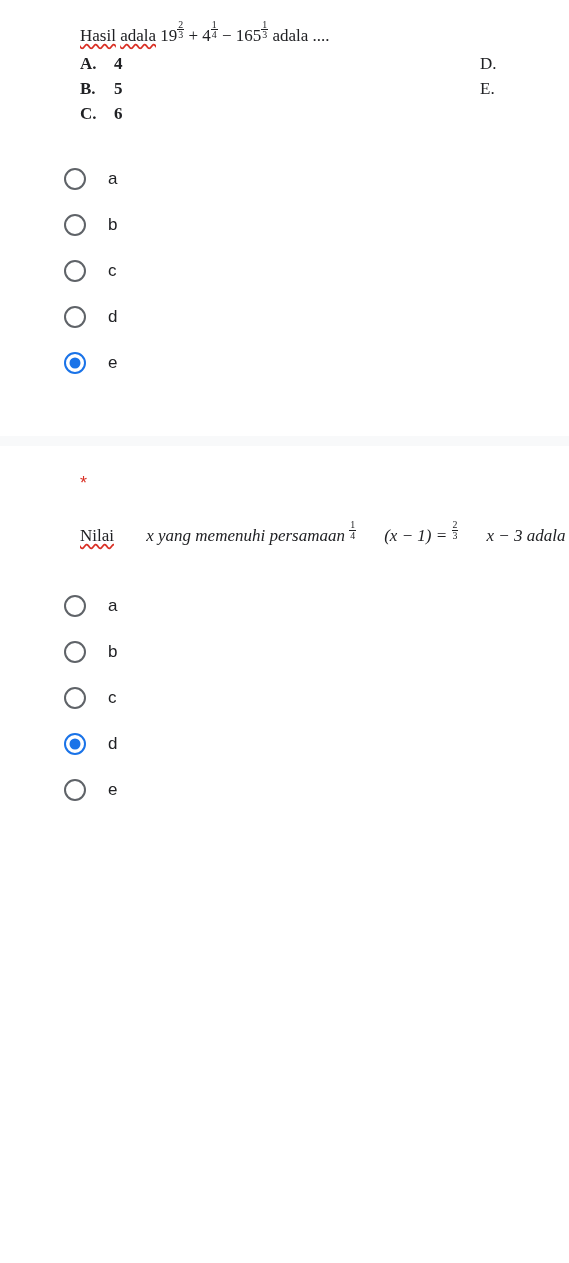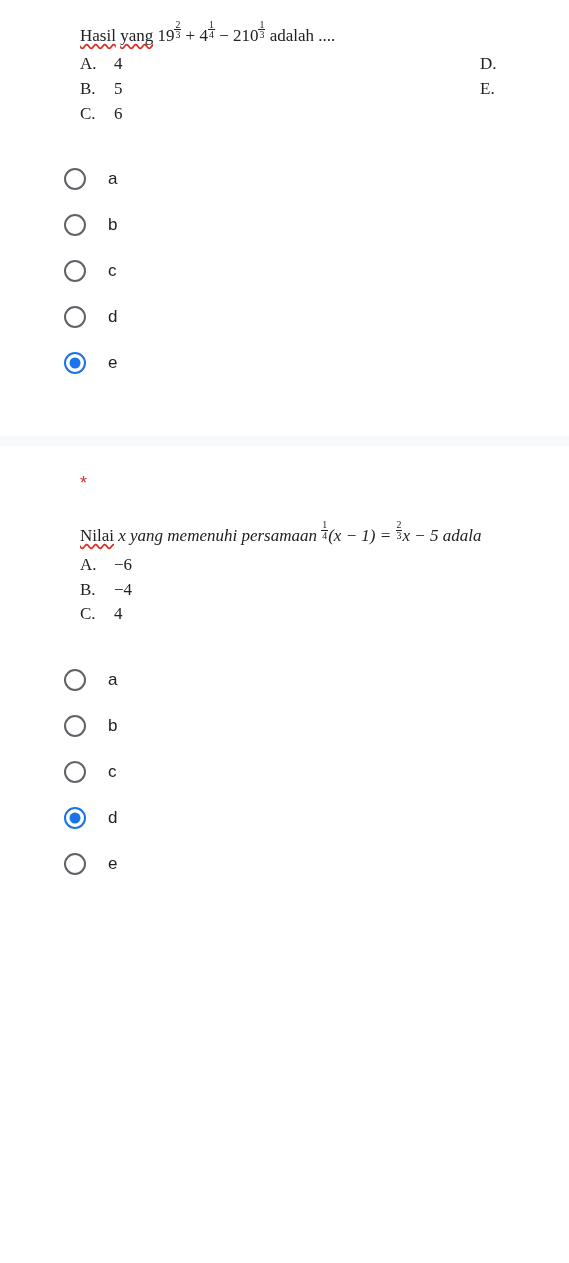"yang" span.wavy { text: yang -> adala }
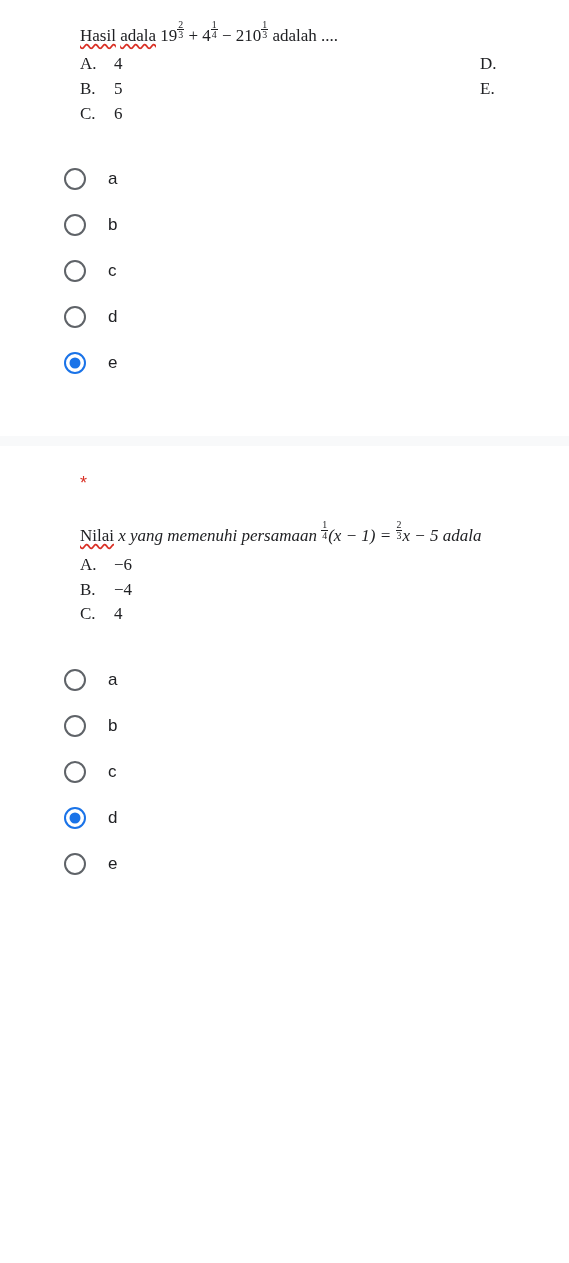"210" span { text: 210 -> 165 }
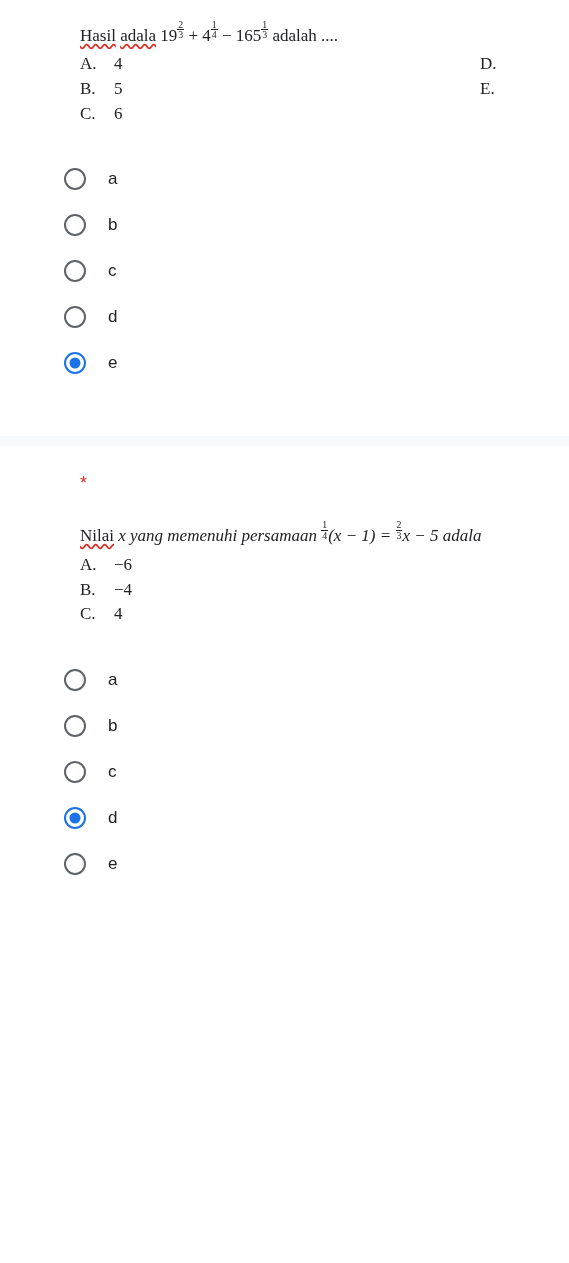"adalah ...." span { text: adalah -> adala }
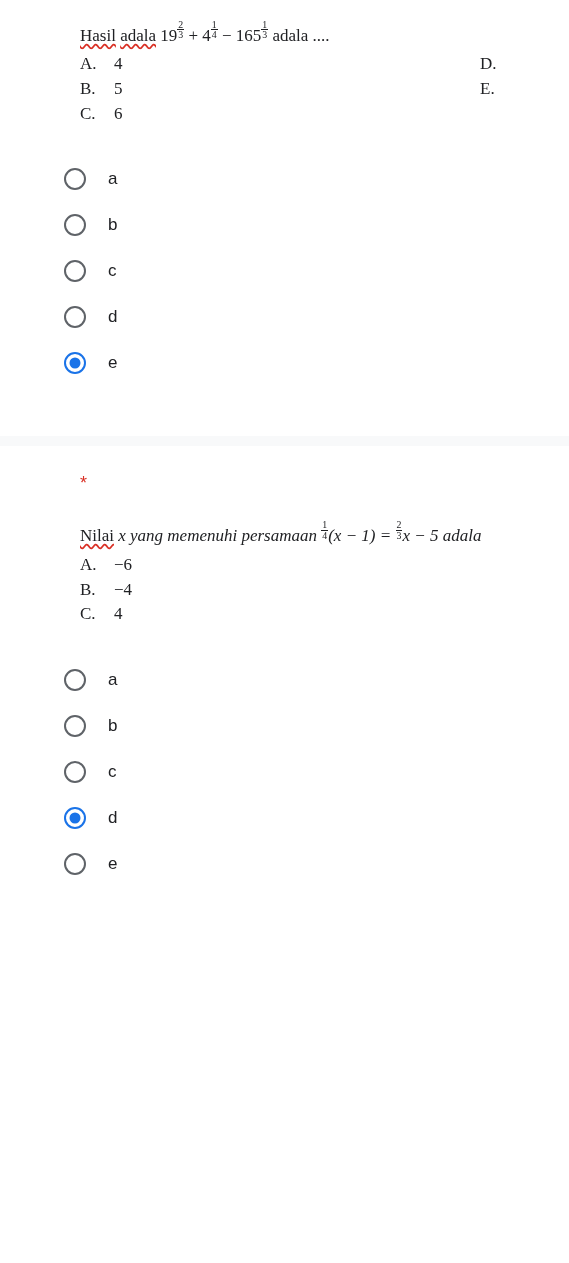"A. 4" .ans-col.left { font-weight: none -> bold }
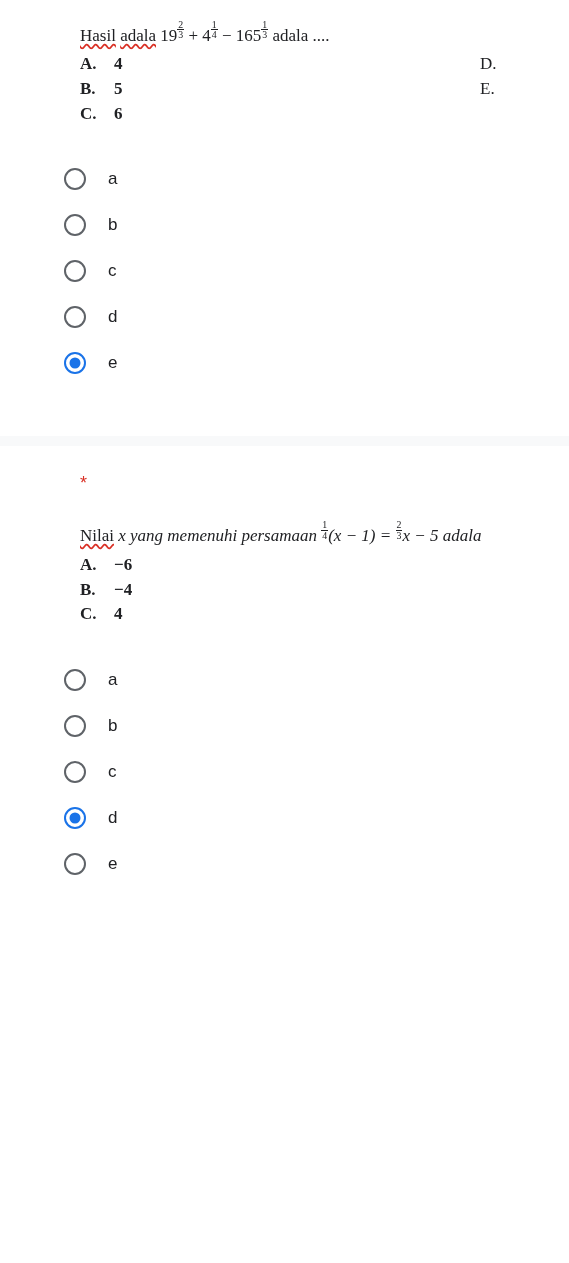"x yang memenuhi persamaan" .ital { padding-left: none -> 28px }
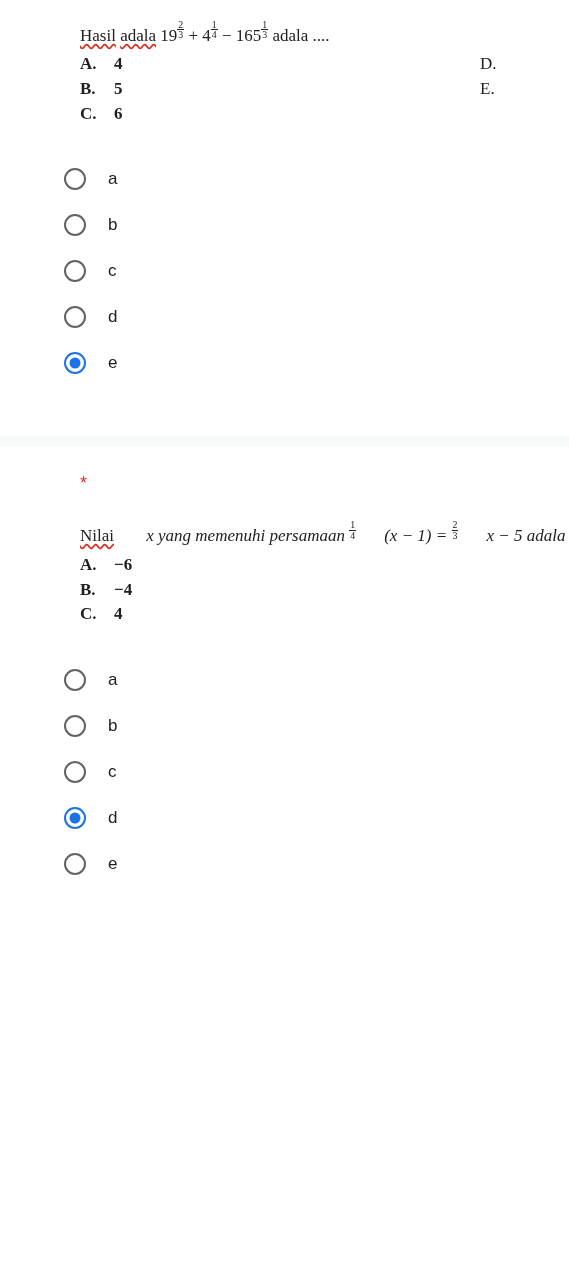"x − 5 adala" span.ital { text: 5 -> 3 }
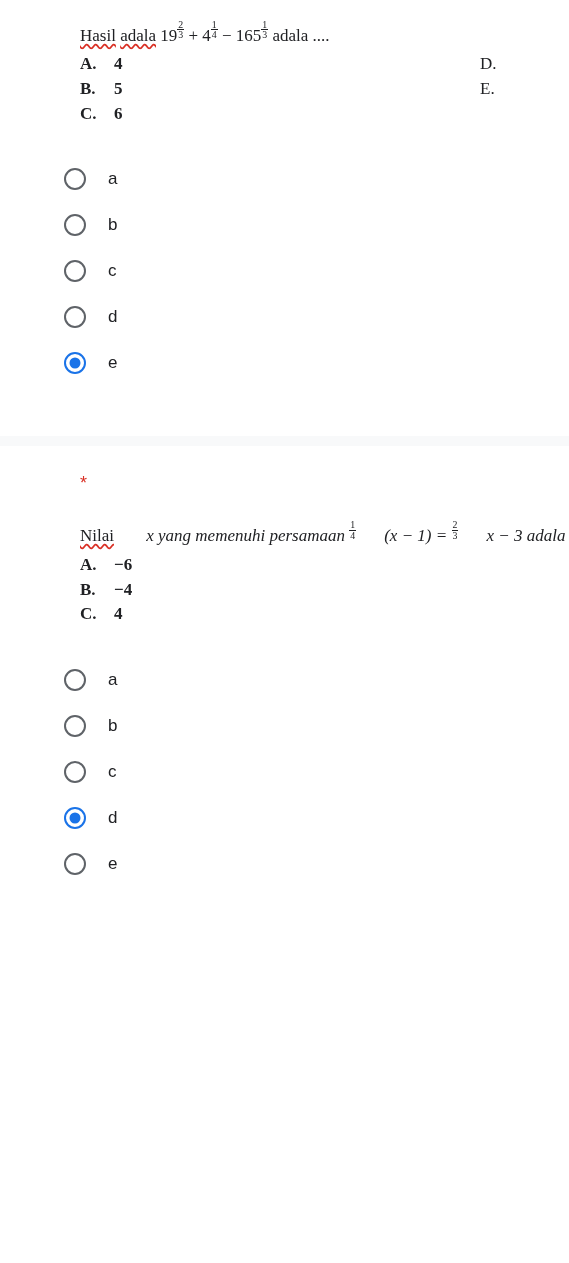"A. −6" div.ans-col { html: <div> <div><span>A.</span><span>−6</span></div> <div><span>B.</span><span>−4</span></div> <div><span>C.</span><span>4</span></div> </div> -> none }
